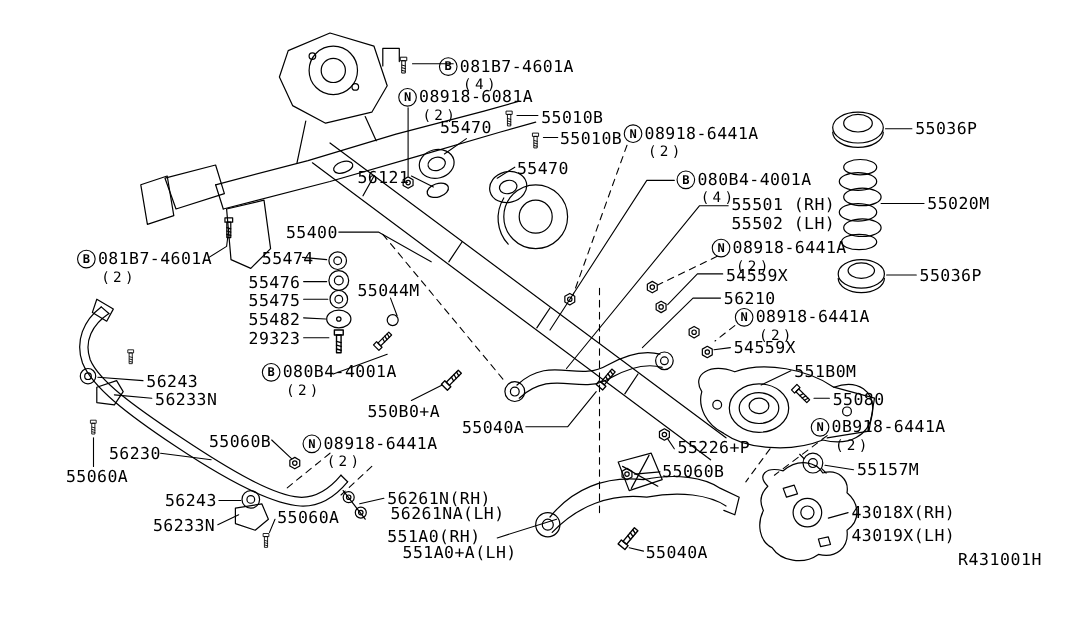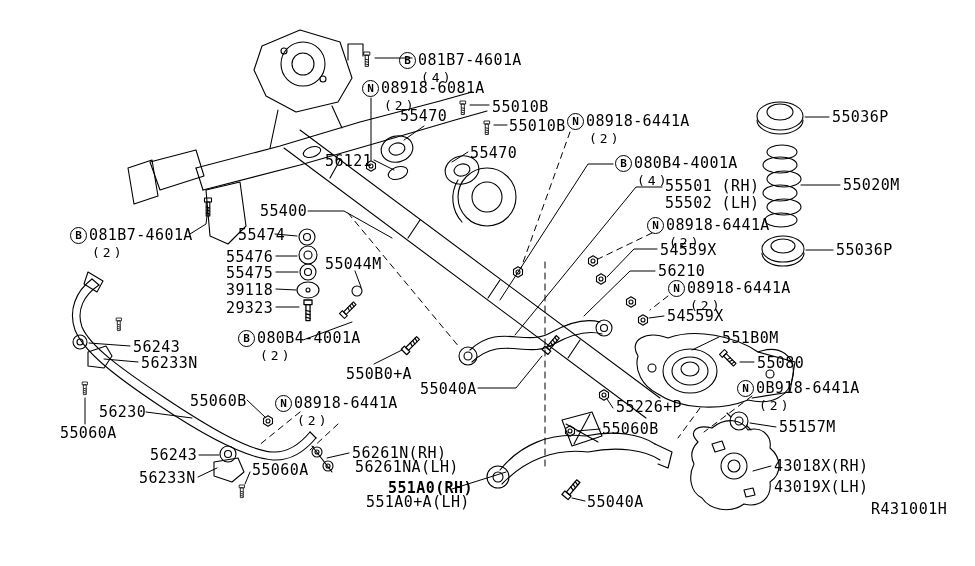"39118" span.txt { text: 39118 -> 55482 }
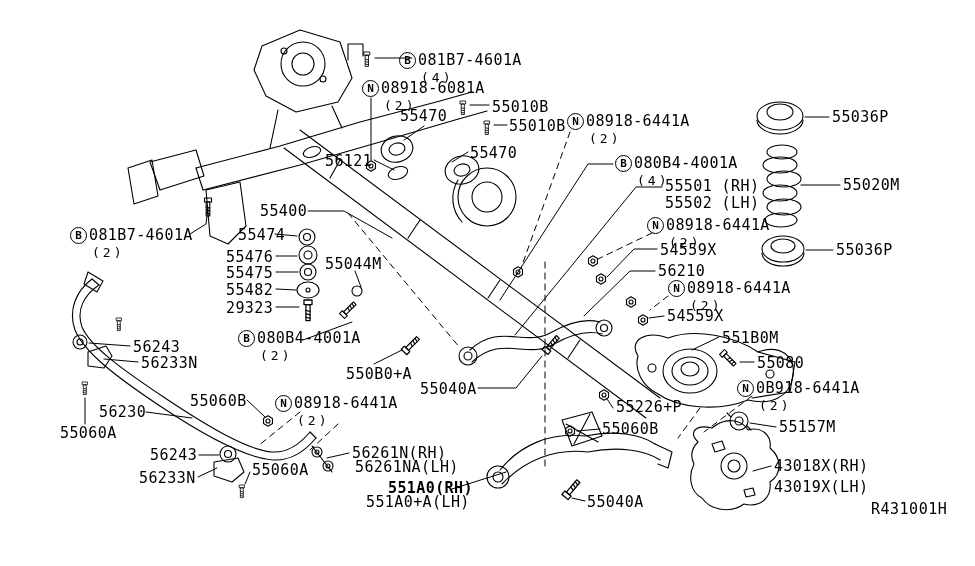"550B0+A" div.plabel { left: 346px -> 334px }
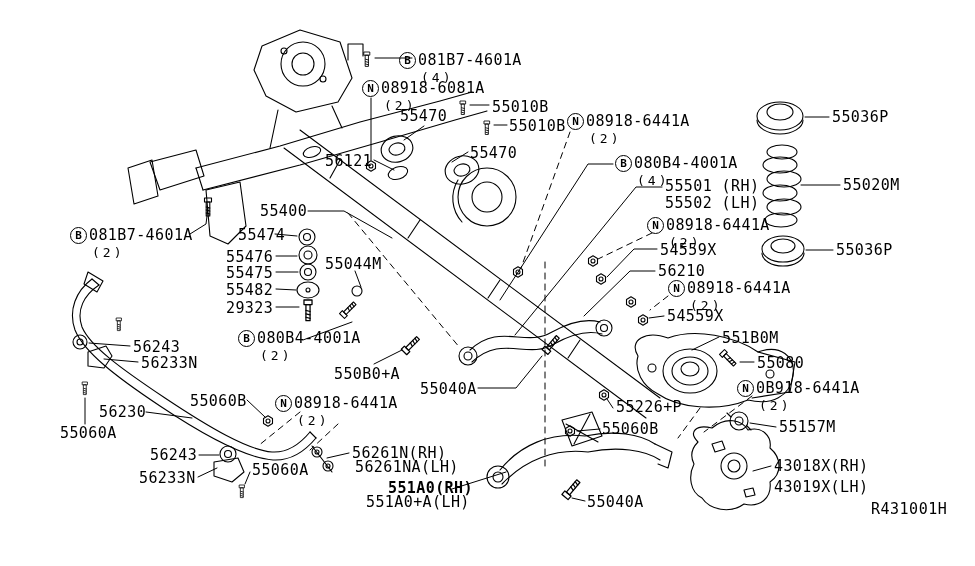"551A0(RH)" div.plabel { font-weight: bold -> none; left: 388px -> 352px }
